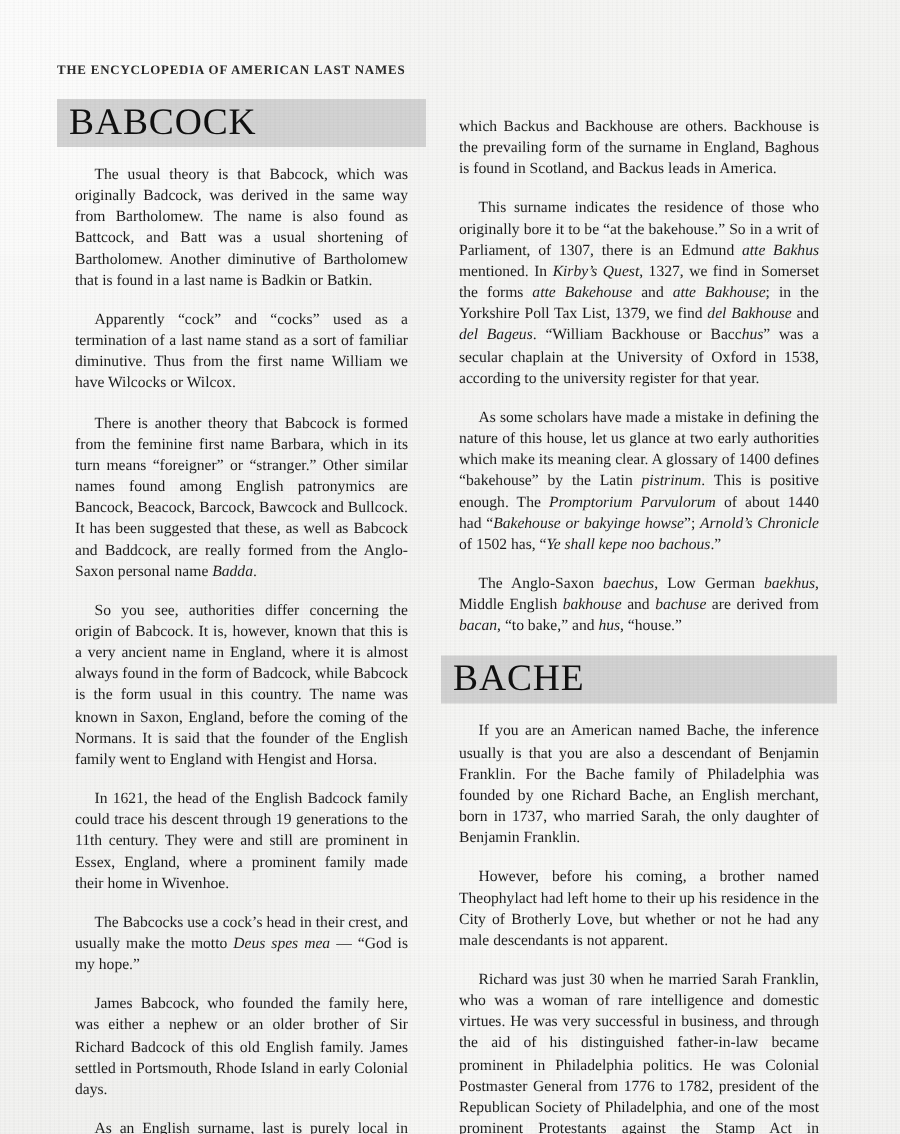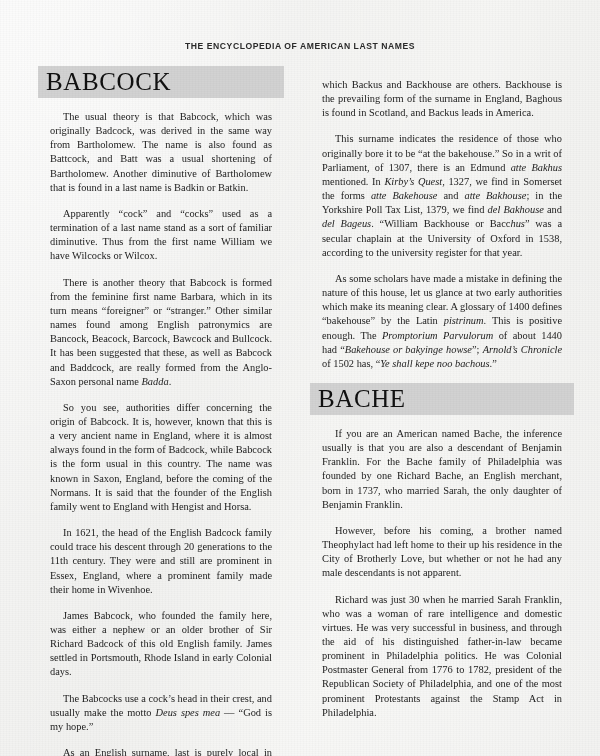"THE ENCYCLOPEDIA OF AMERICAN LAST" .head-title { font-family: Liberation Sans, sans-serif -> Liberation Serif, serif; text-align: center -> none }
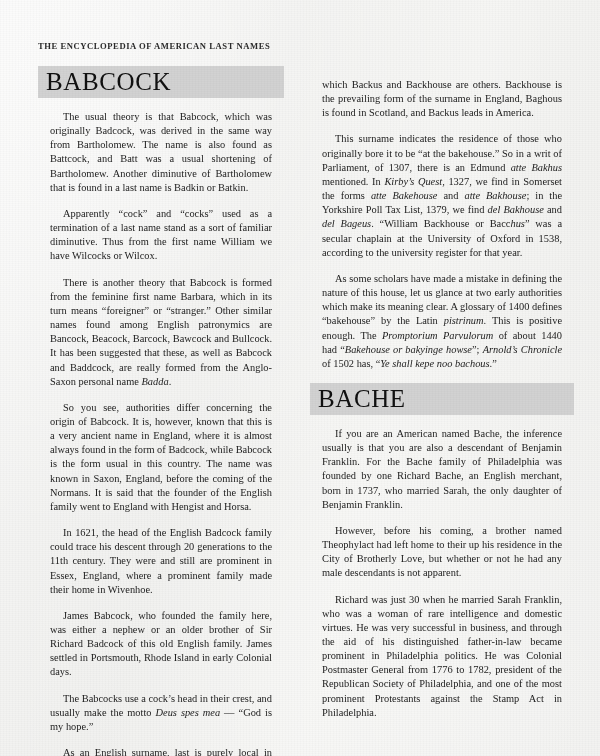"BABCOCK" .columns { gap: 26px -> 10px }
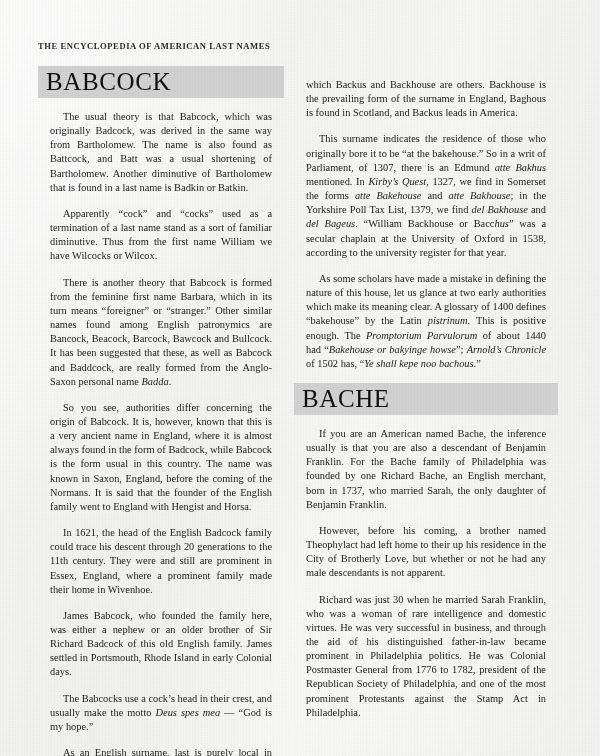"The Anglo-Saxon baechus, Low German" p.body { html: none -> <p>The Anglo-Saxon <em>baec<em>hus</em></em>, Low German <em>baek<em>hus</em></em>, Middle English <em>bakhouse</em> and <em>bac<em>hus</em>e</em> are derived from <em>bacan</em>, “to bake,” and <em>hus</em>, “house.”</p> }
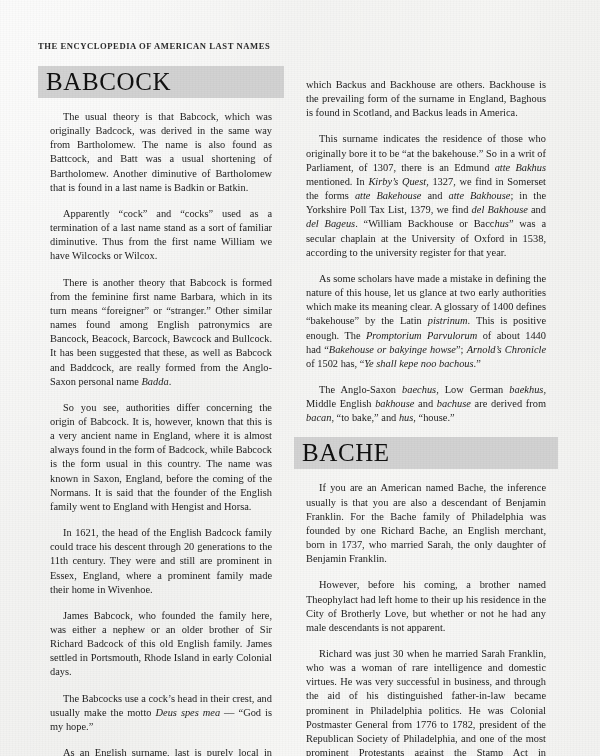"In 1621, the head of" p.body { text: 20 -> 19 }
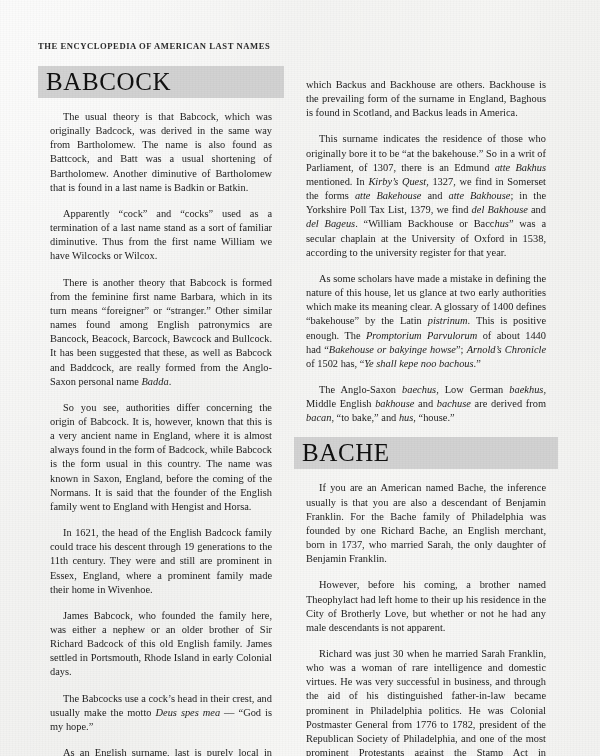"James Babcock, who founded the" p.body { order: before "The Babcocks use a cock’s" -> after "The Babcocks use a cock’s" }
